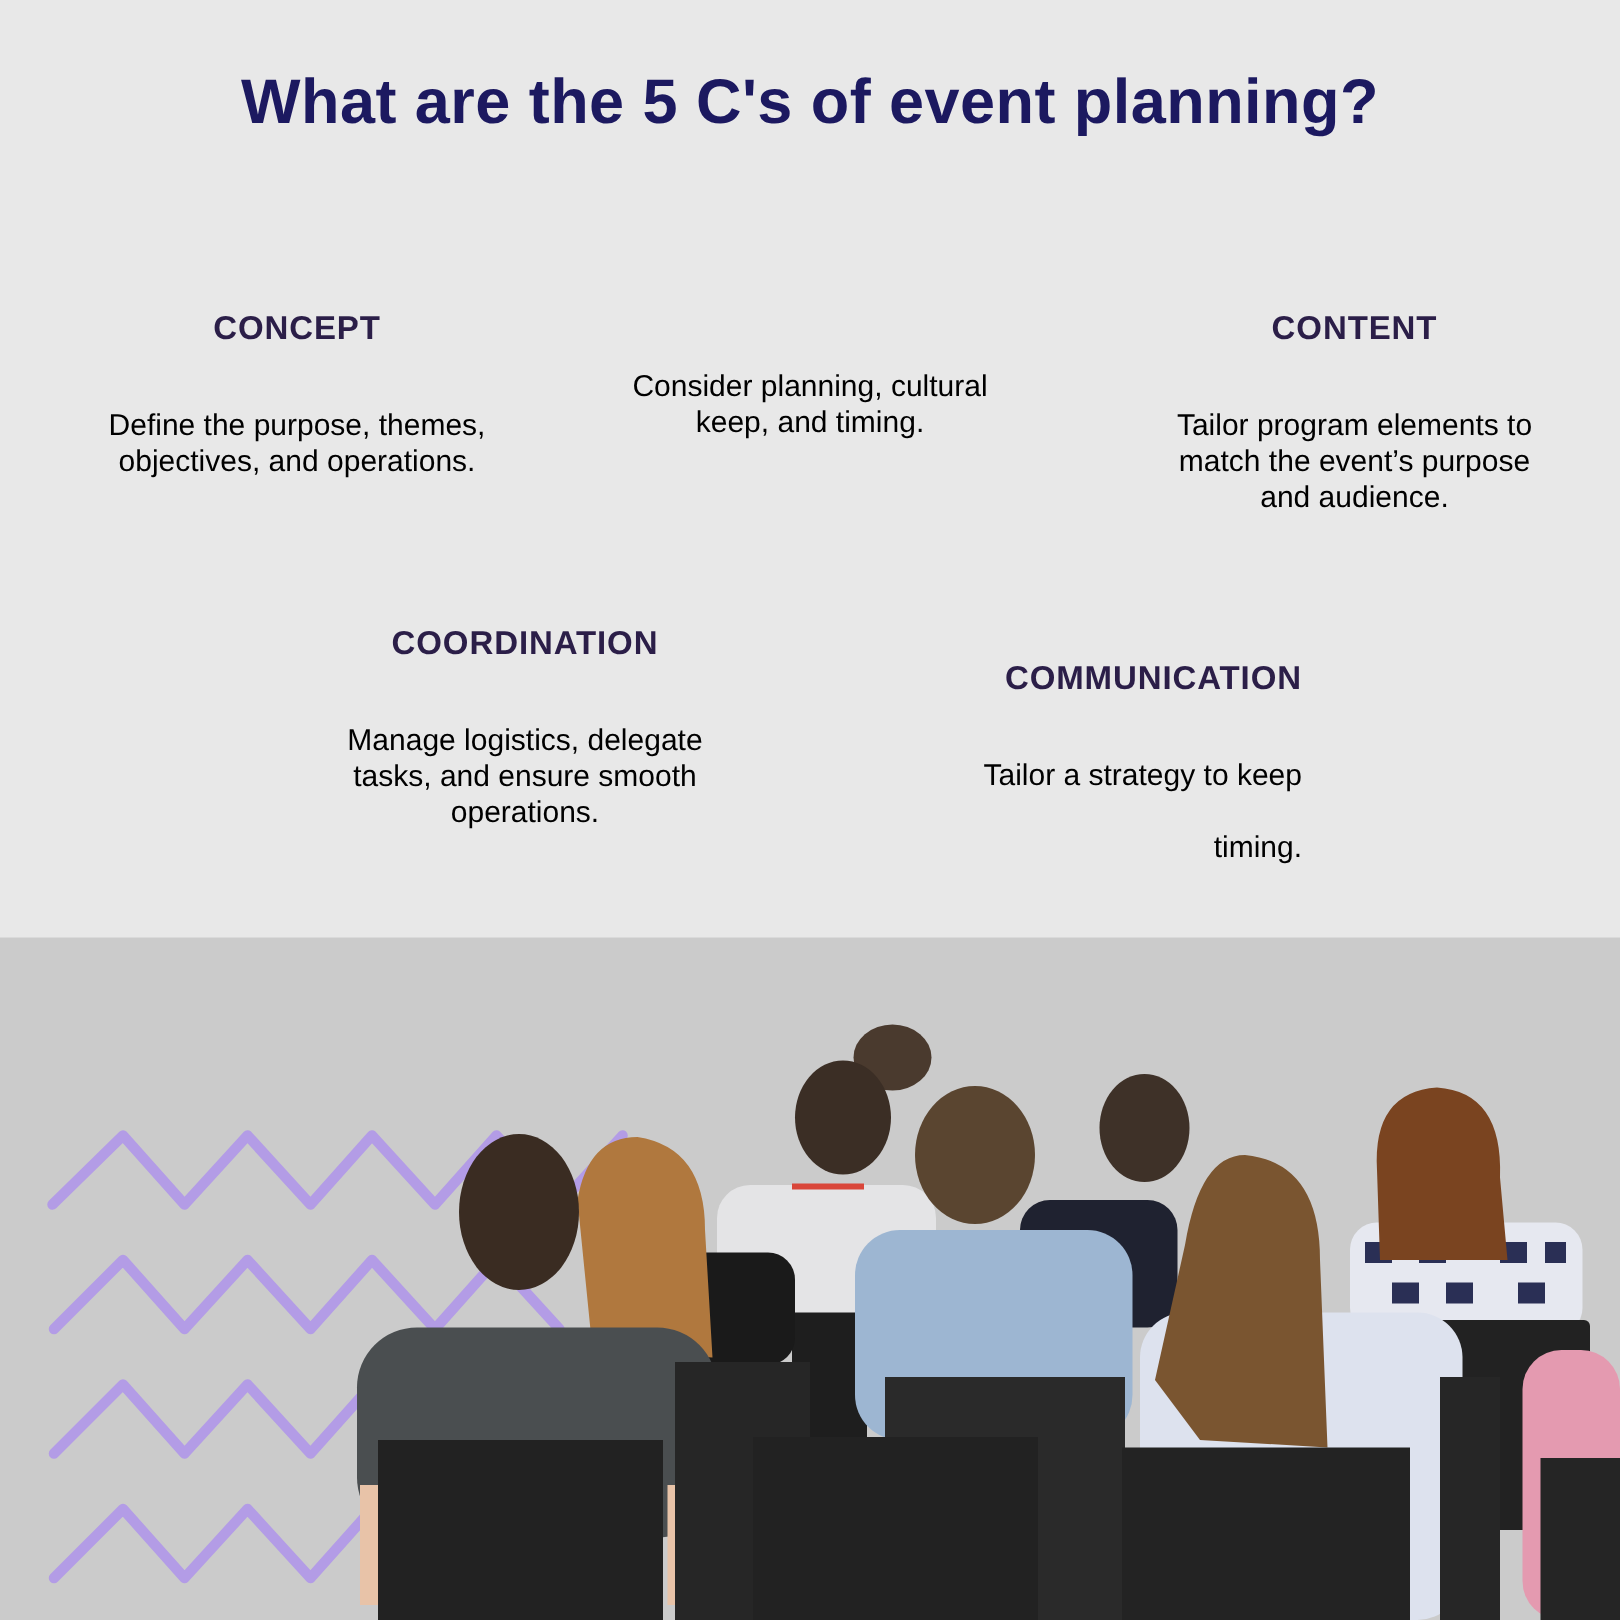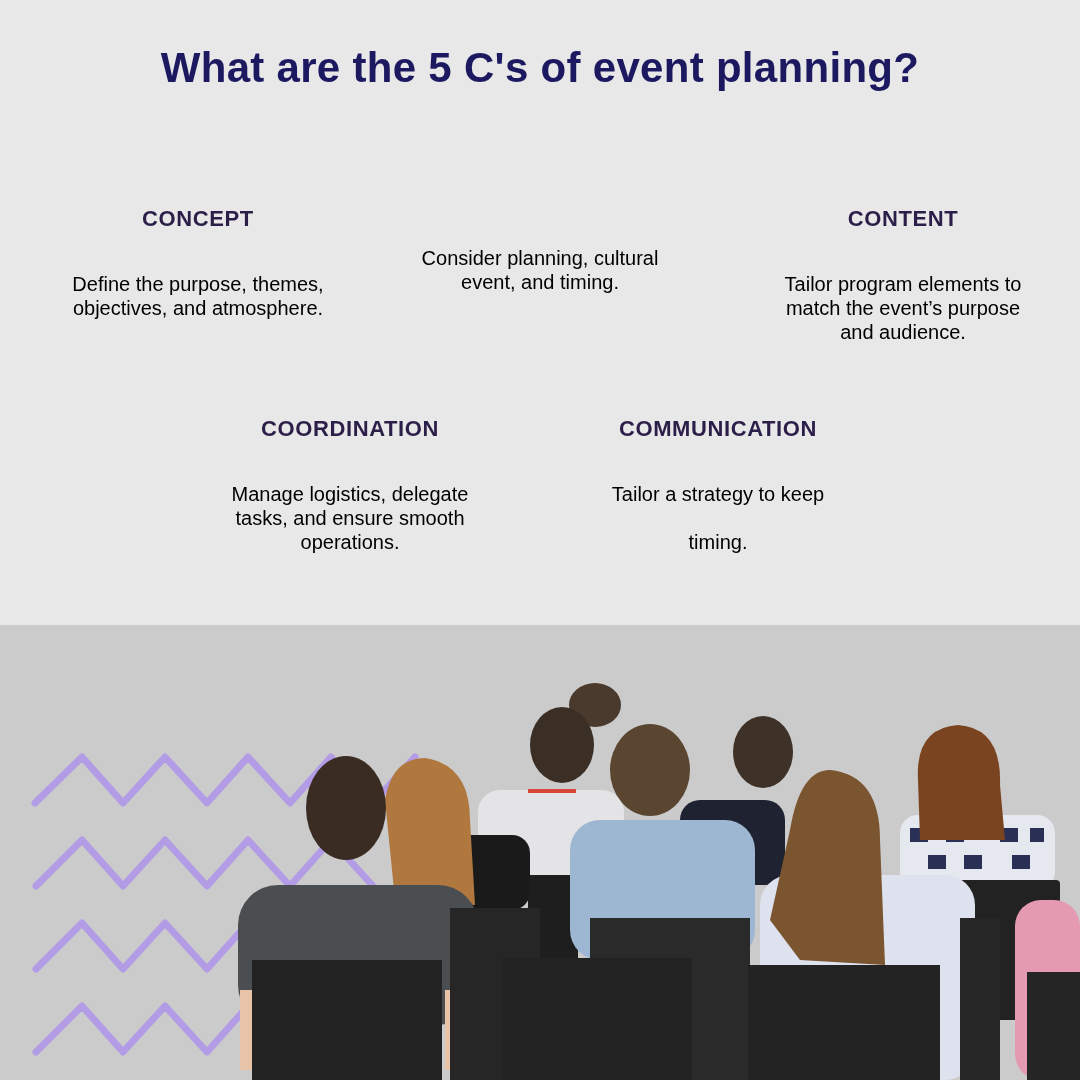"event, and timing." span { text: event -> keep }
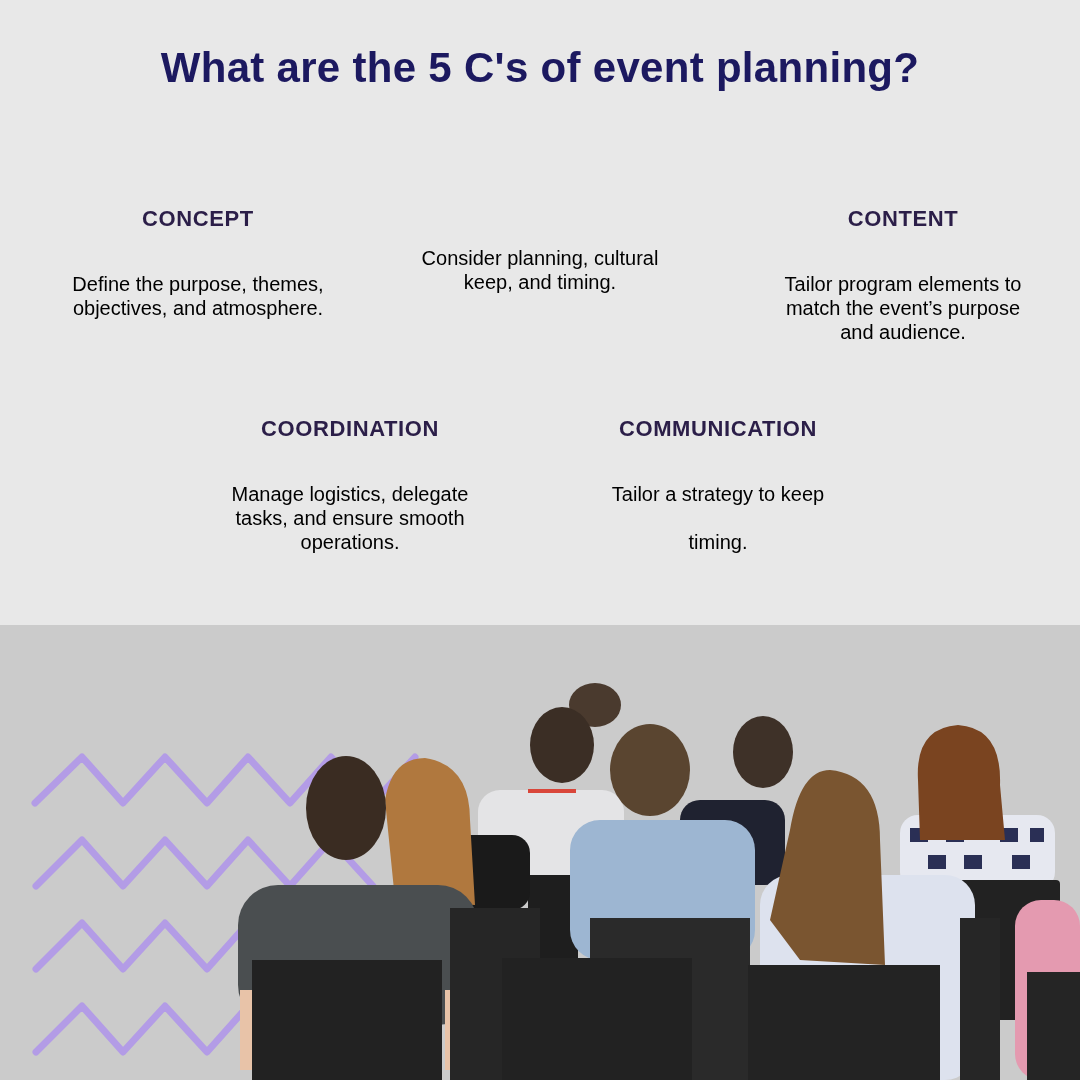"objectives, and atmosphere." span { text: atmosphere -> operations }
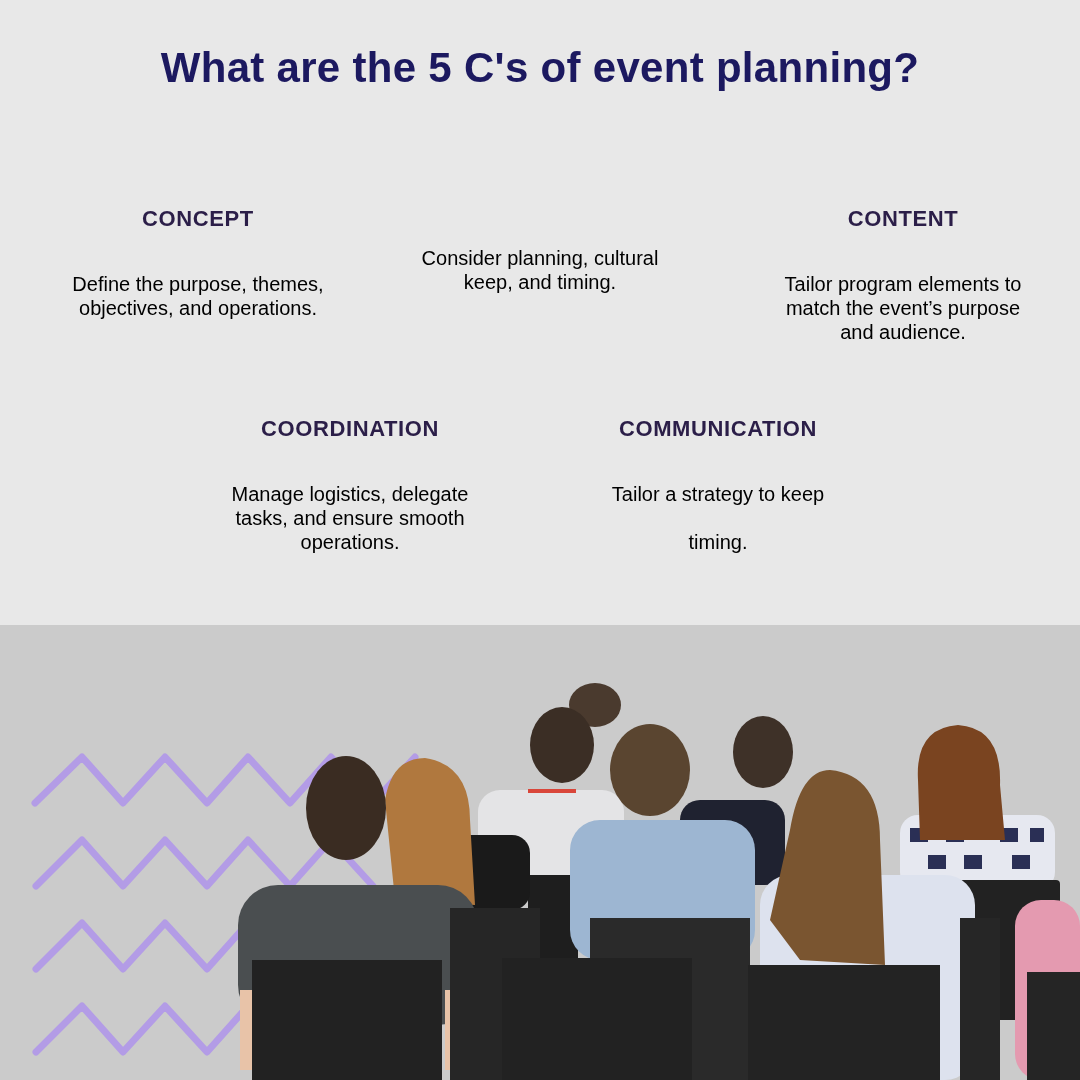"COMMUNICATION" .c5 { text-align: none -> right; top: 416px -> 439px }
